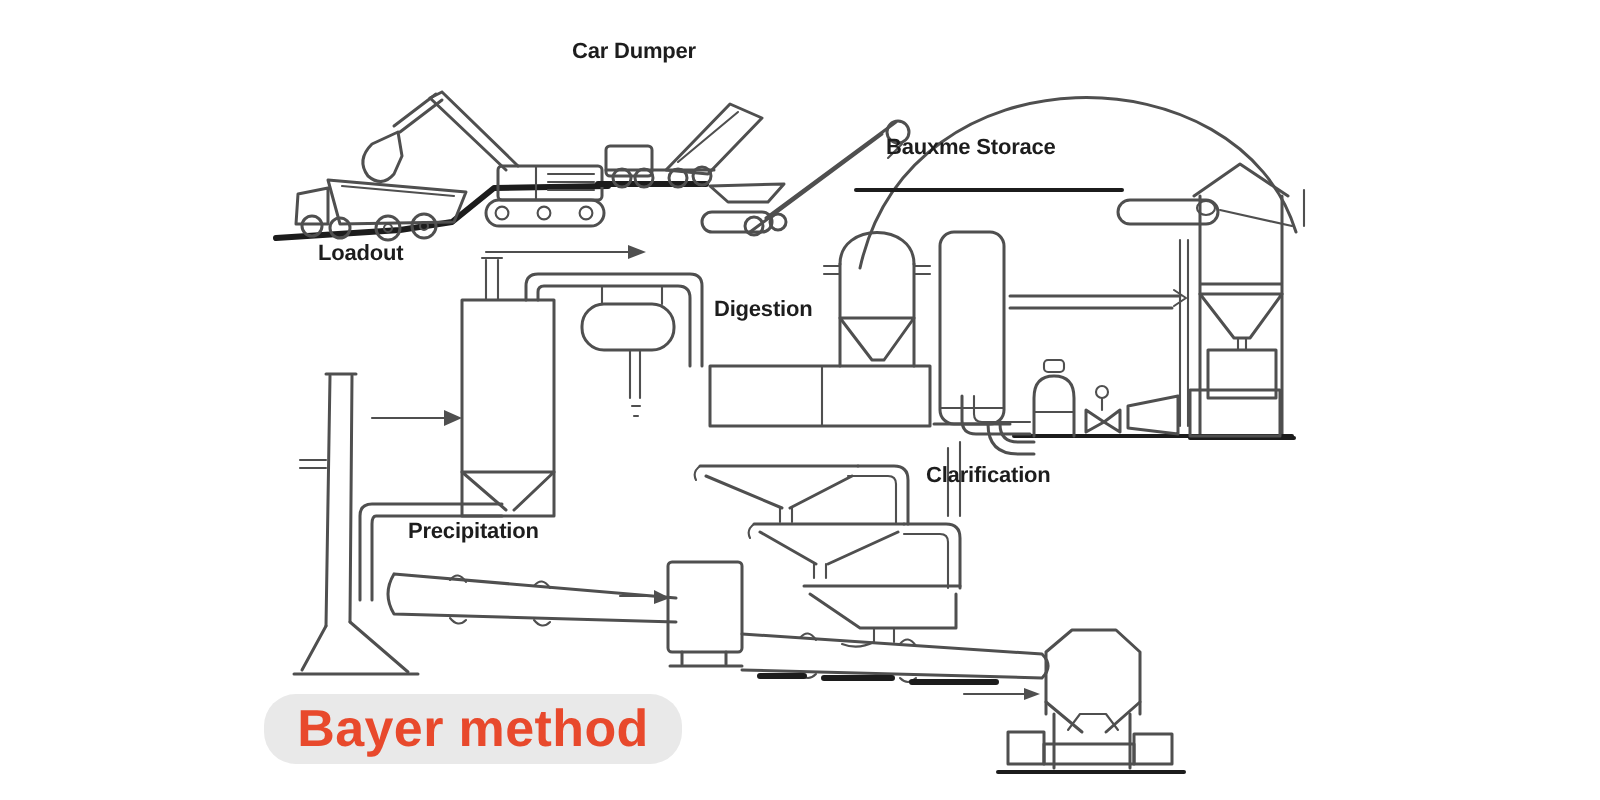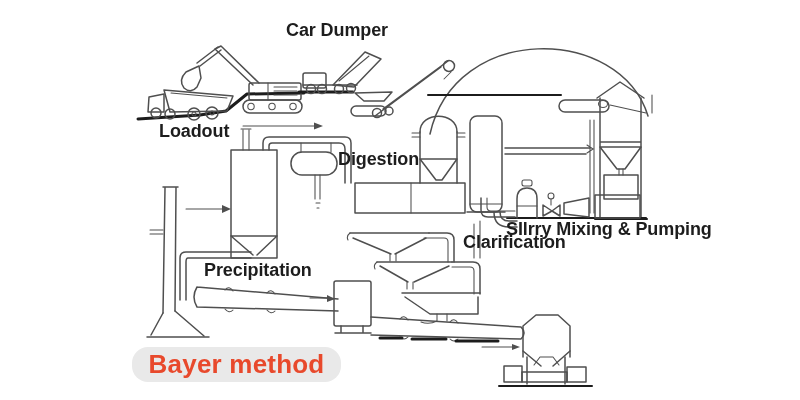"Car Dumper" .lbl { font-size: 18px -> 11px }
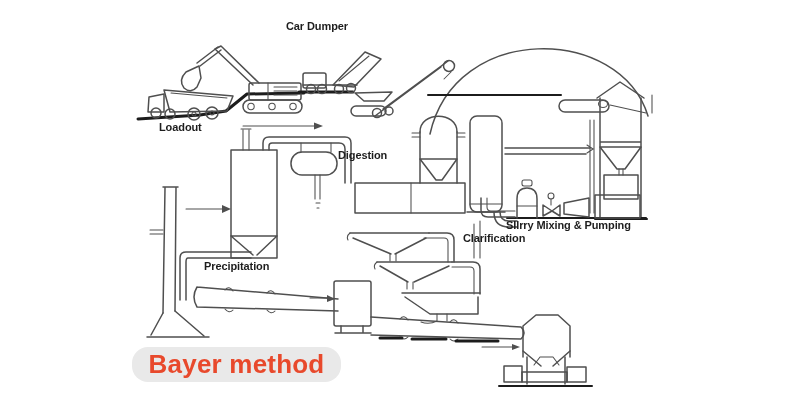"Bauxme Storace" div.lbl { html: none -> <div>Bauxme Storace</div> }
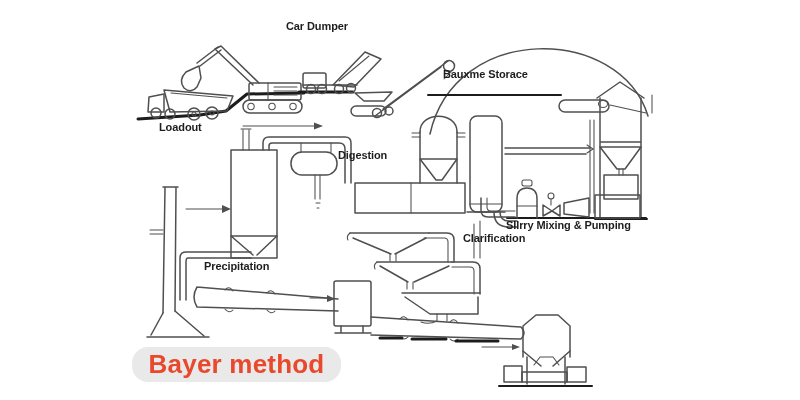"Digestion" div.lbl { left: 338px -> 357px }
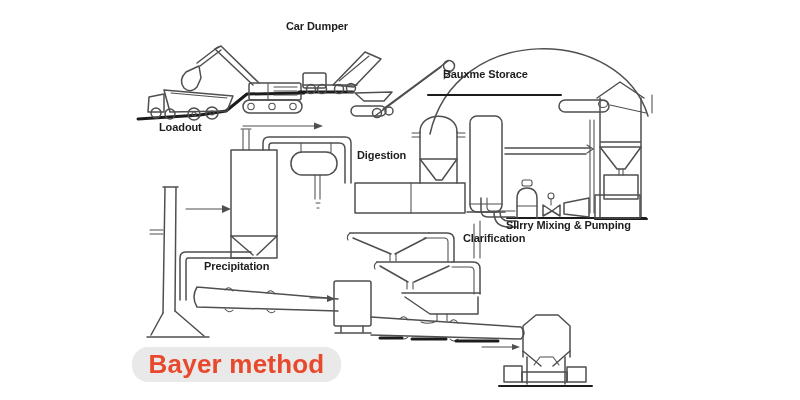"SIlrry Mixing & Pumping" div.lbl { html: <div>SIlrry Mixing &amp; Pumping</div> -> none }
